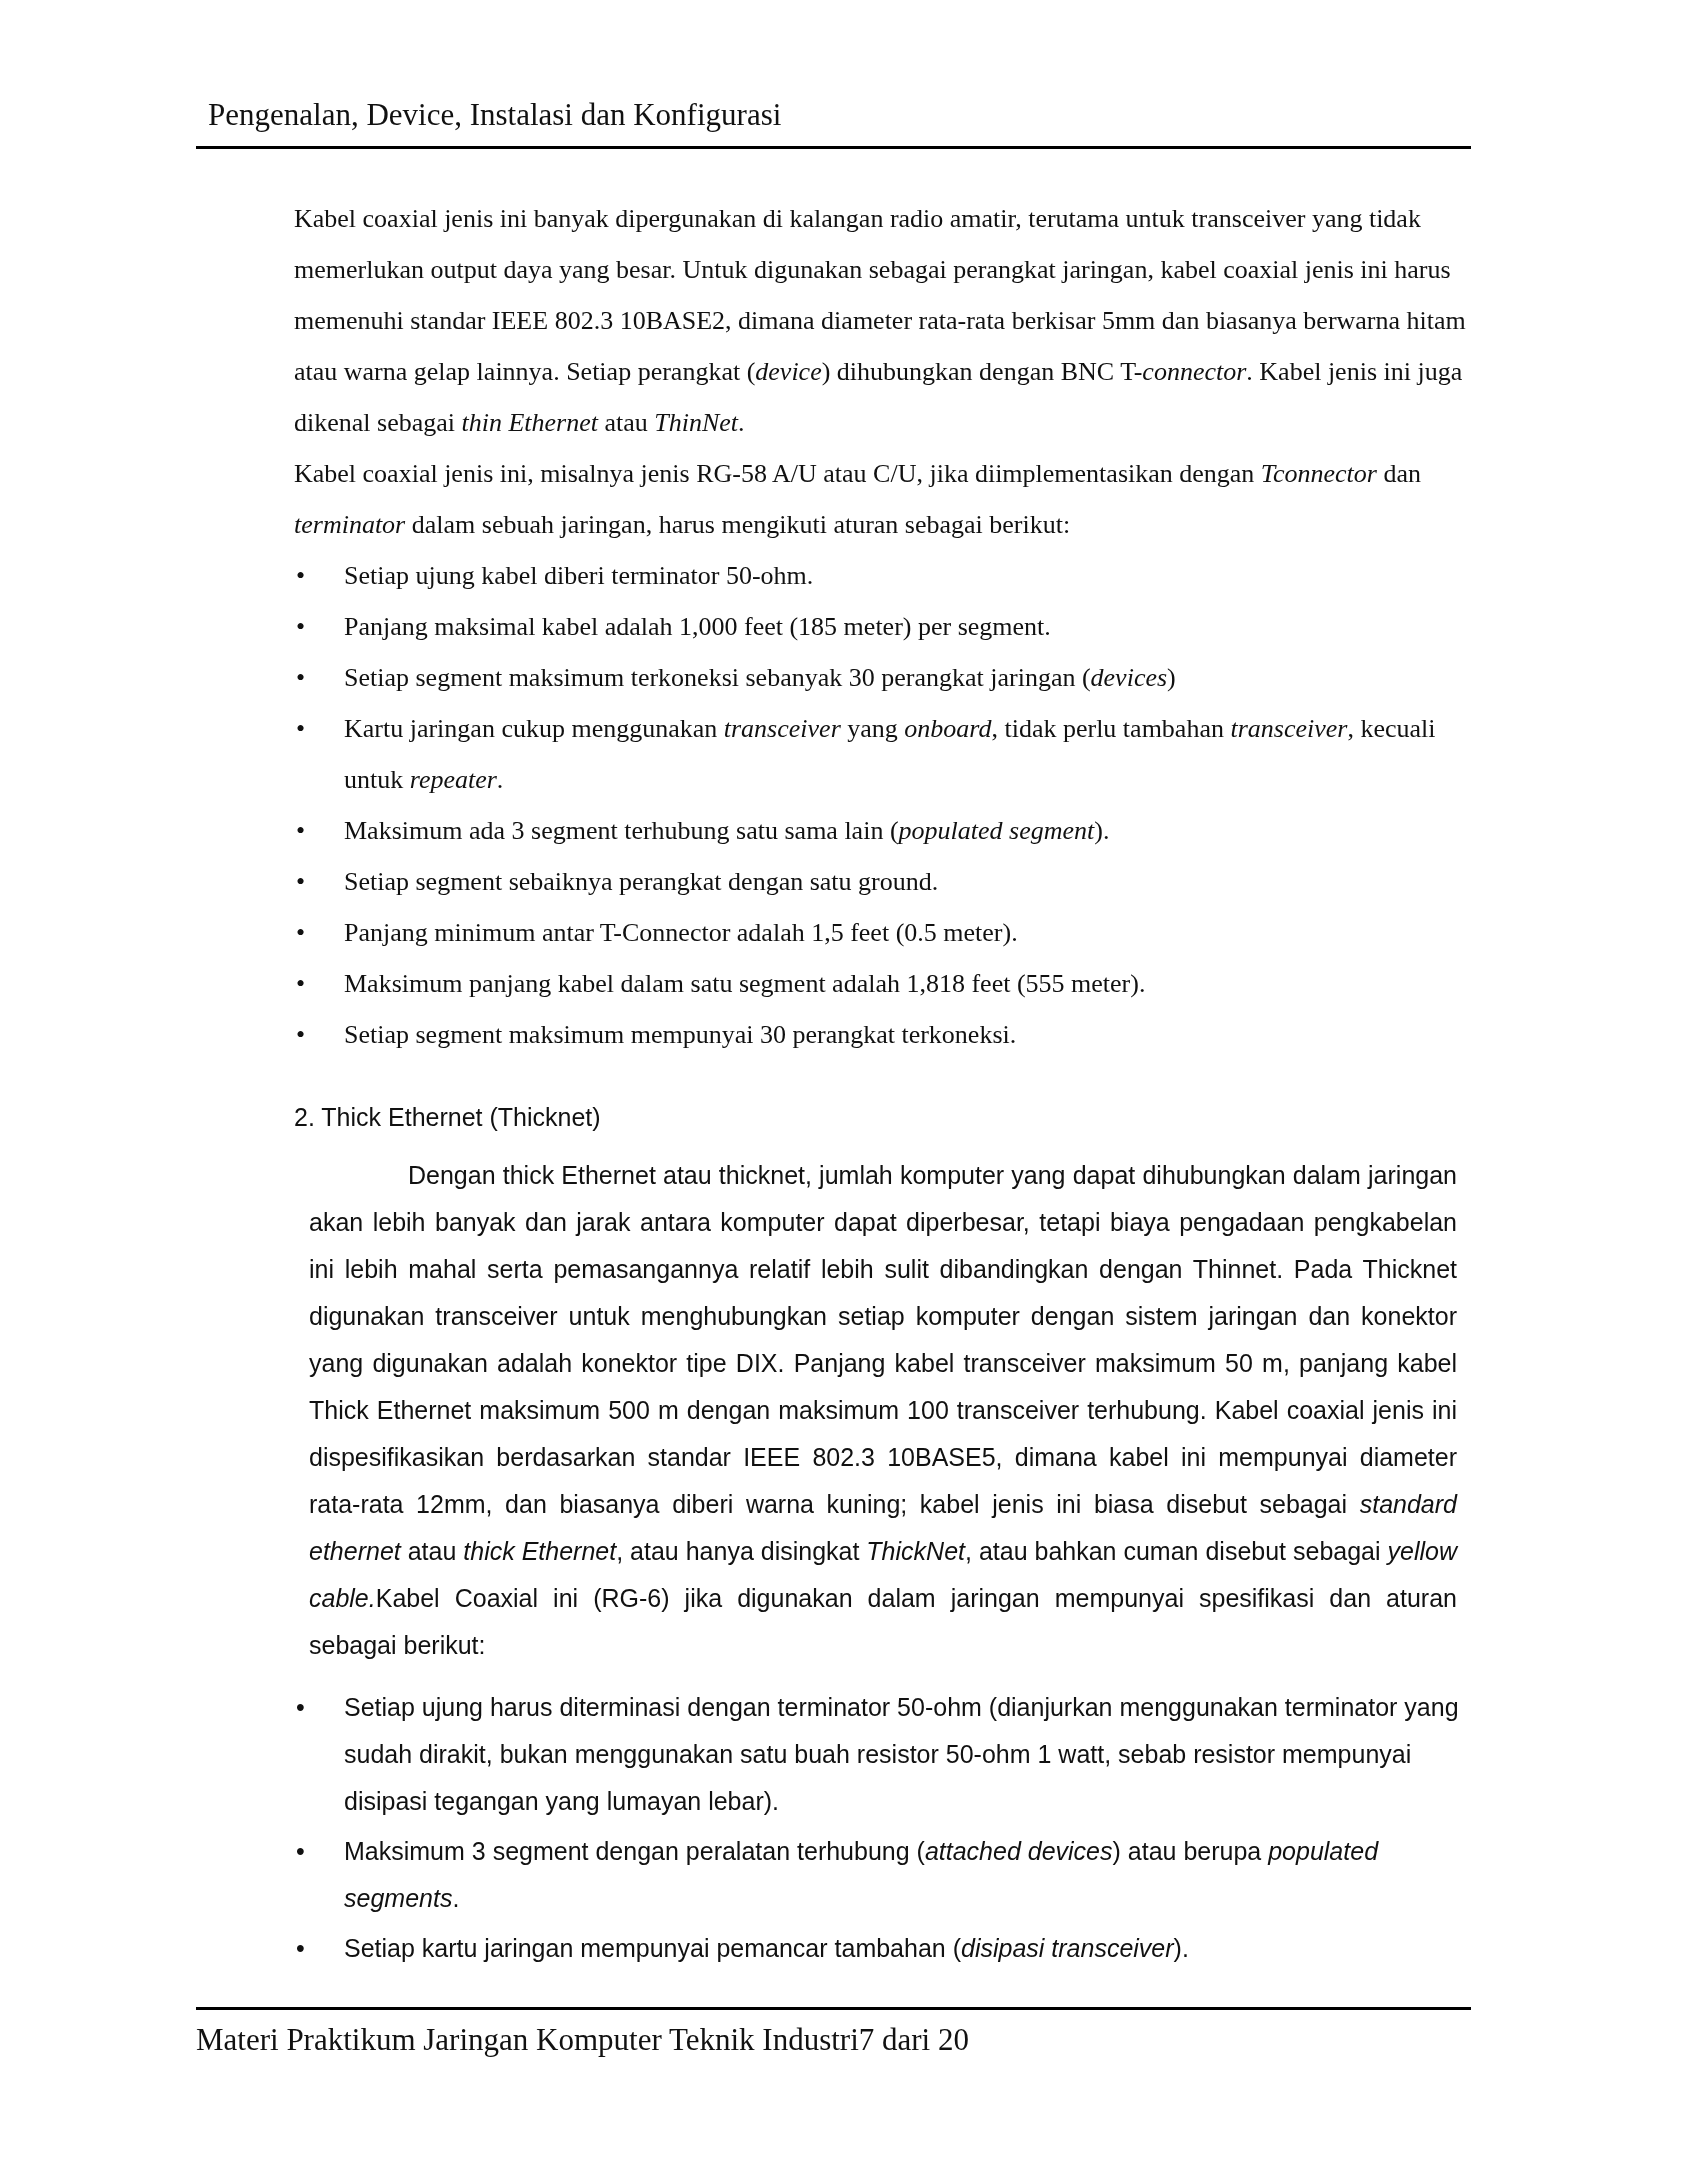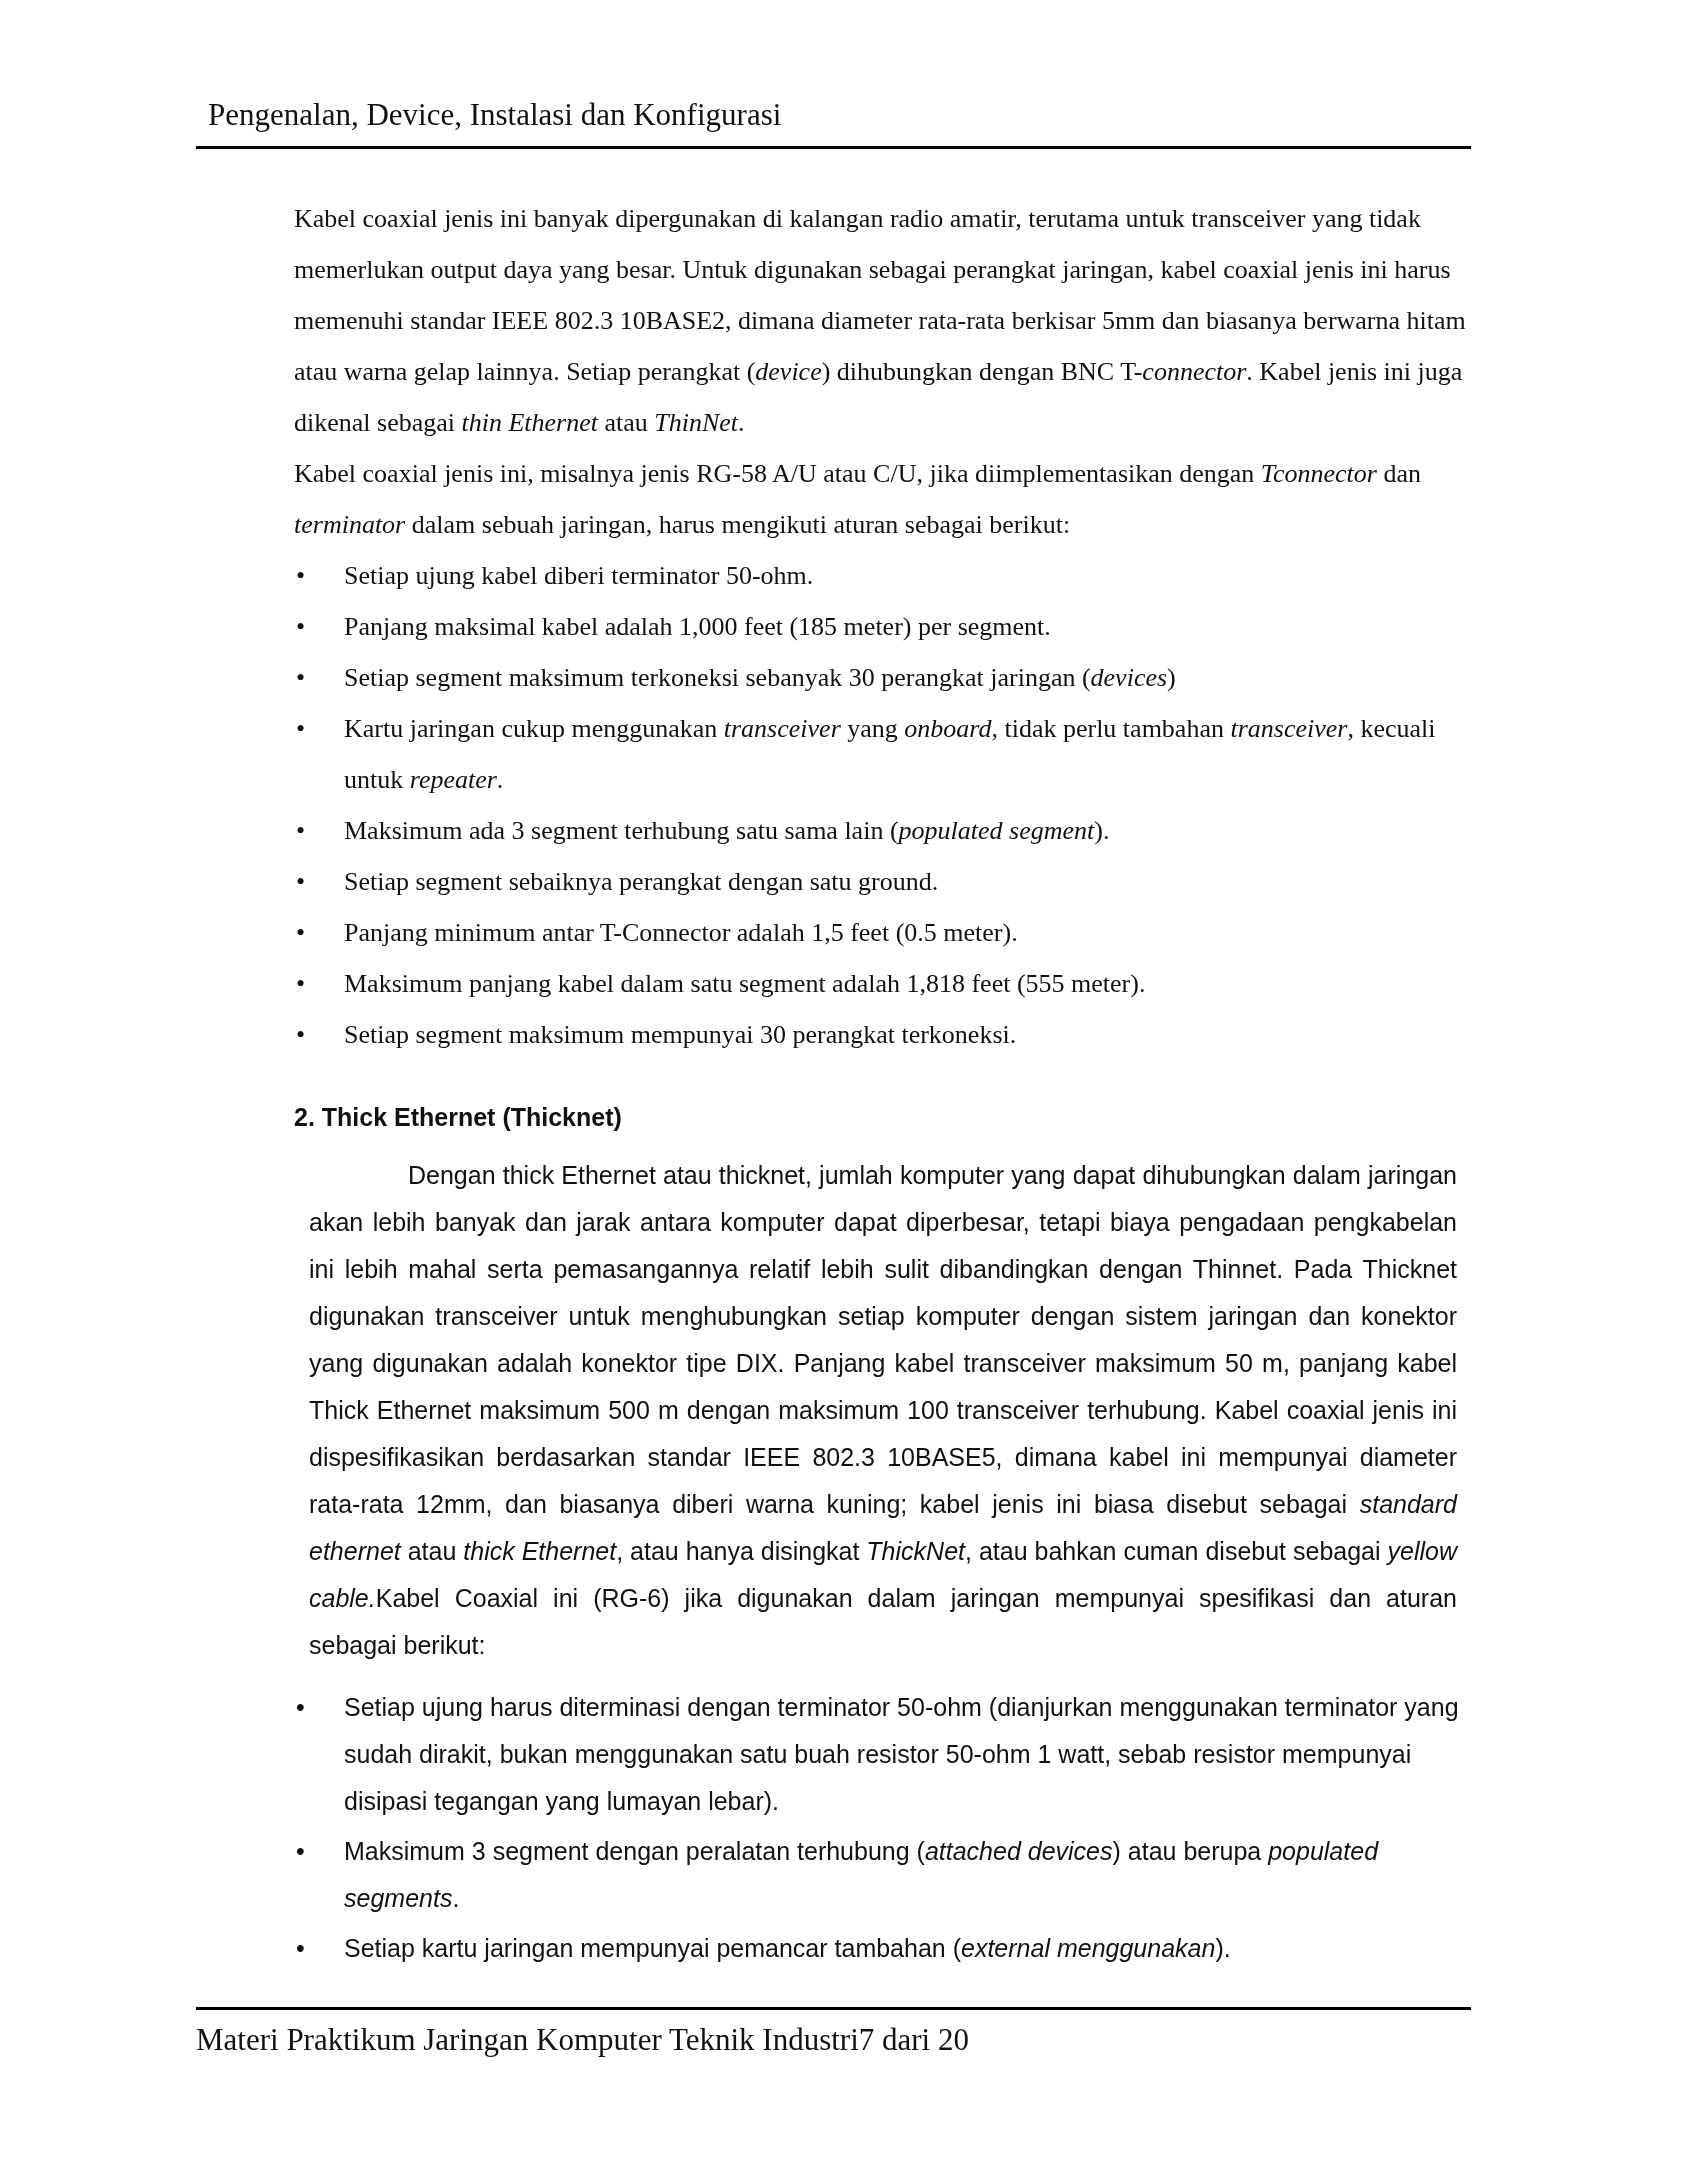"2. Thick Ethernet (Thicknet)" .section2 h2 { font-weight: bold -> normal }
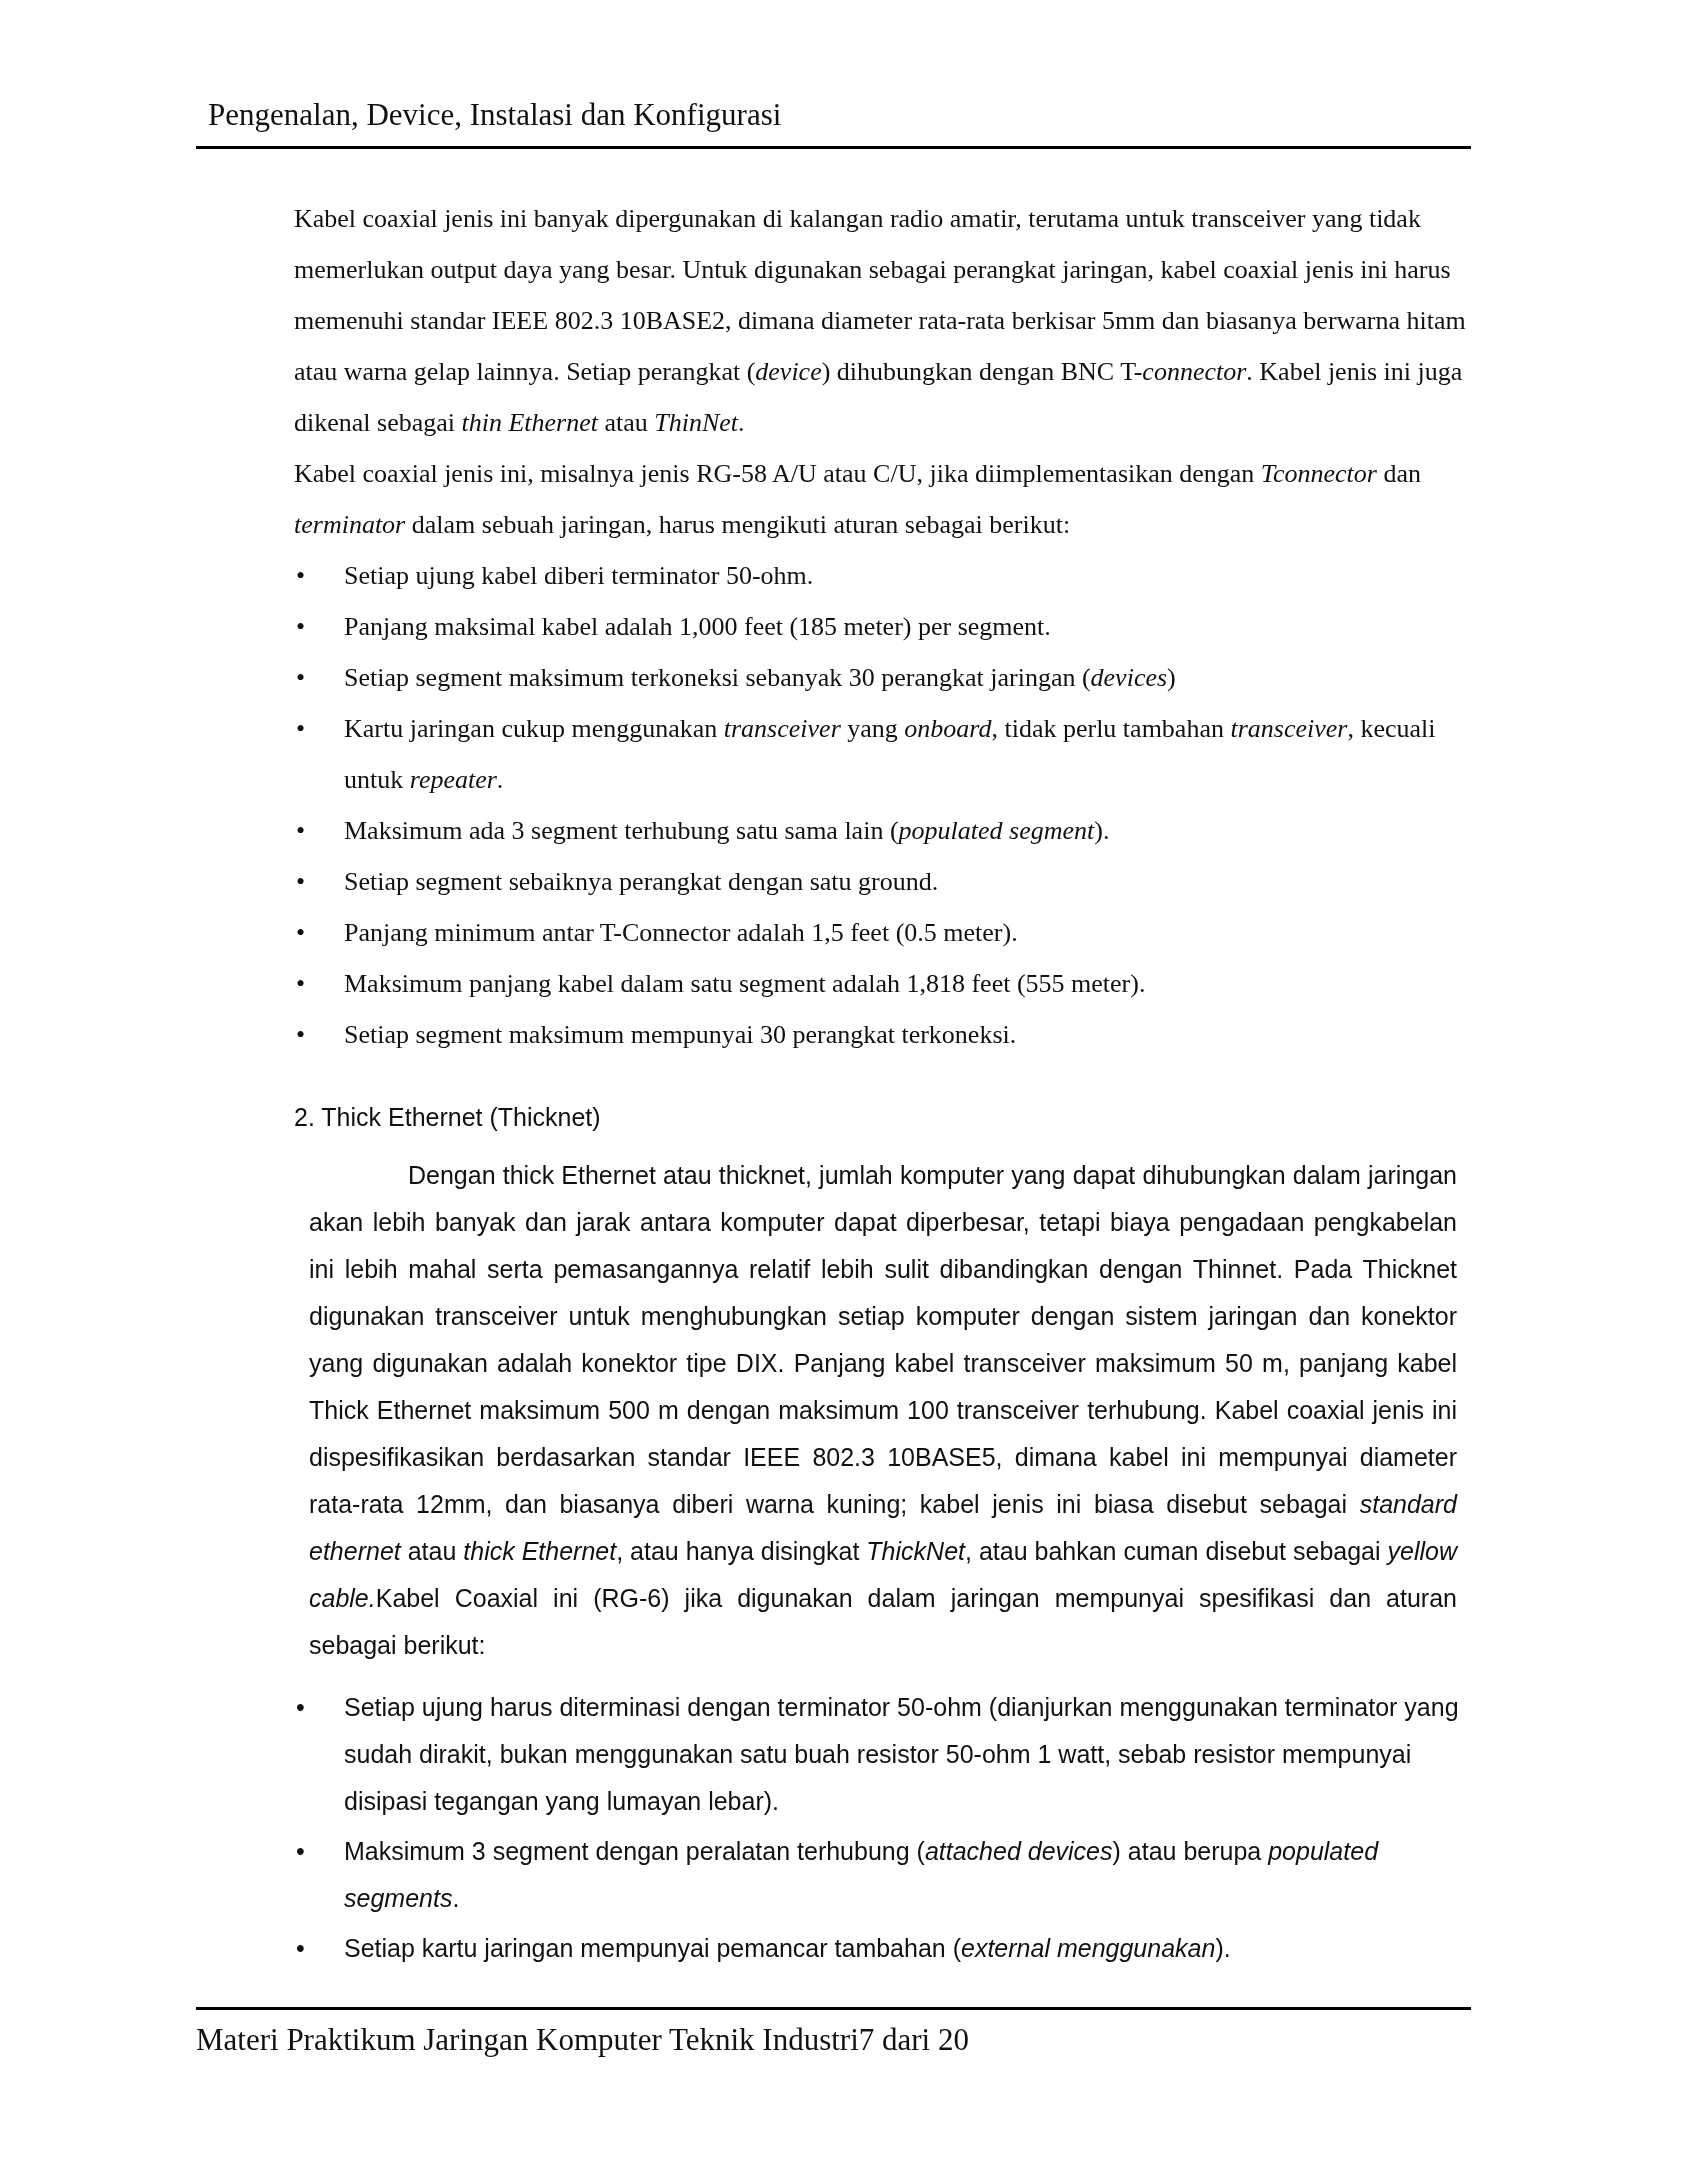"external menggunakan" i { text: external menggunakan -> disipasi transceiver }
